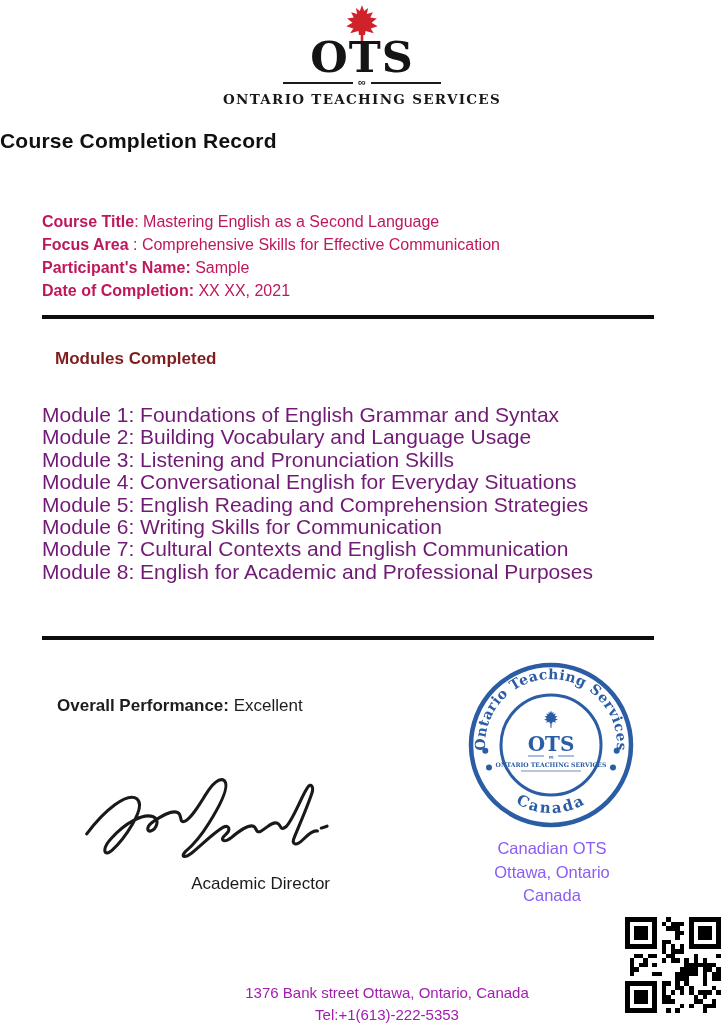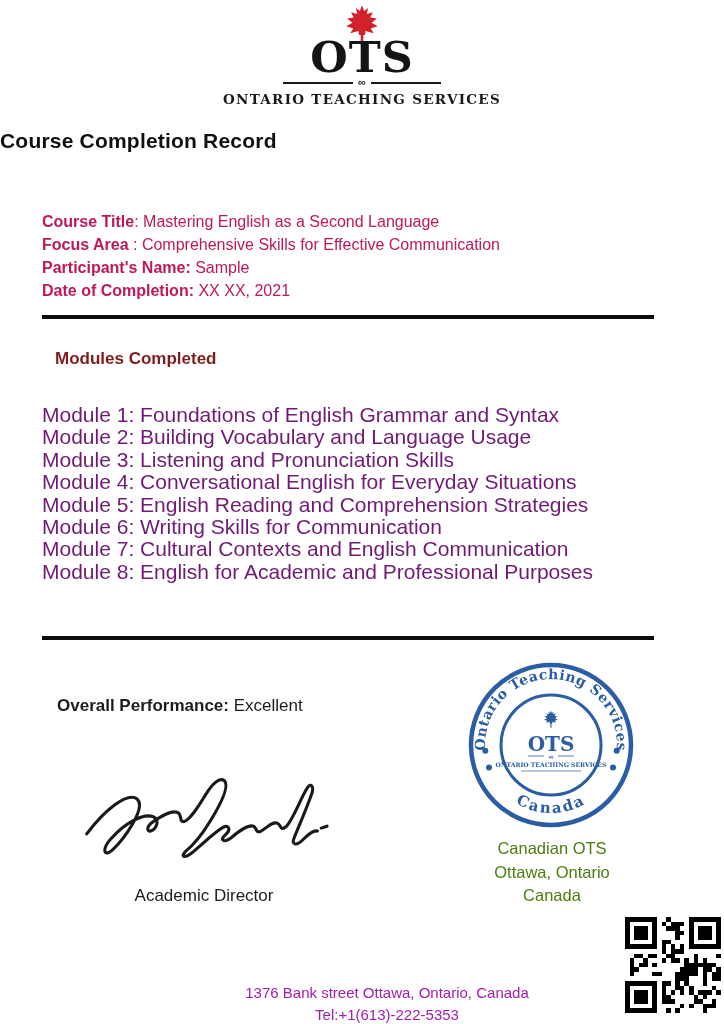"Canadian OTS" .issuer { color: #4d7c0f -> #8b5cf6 }
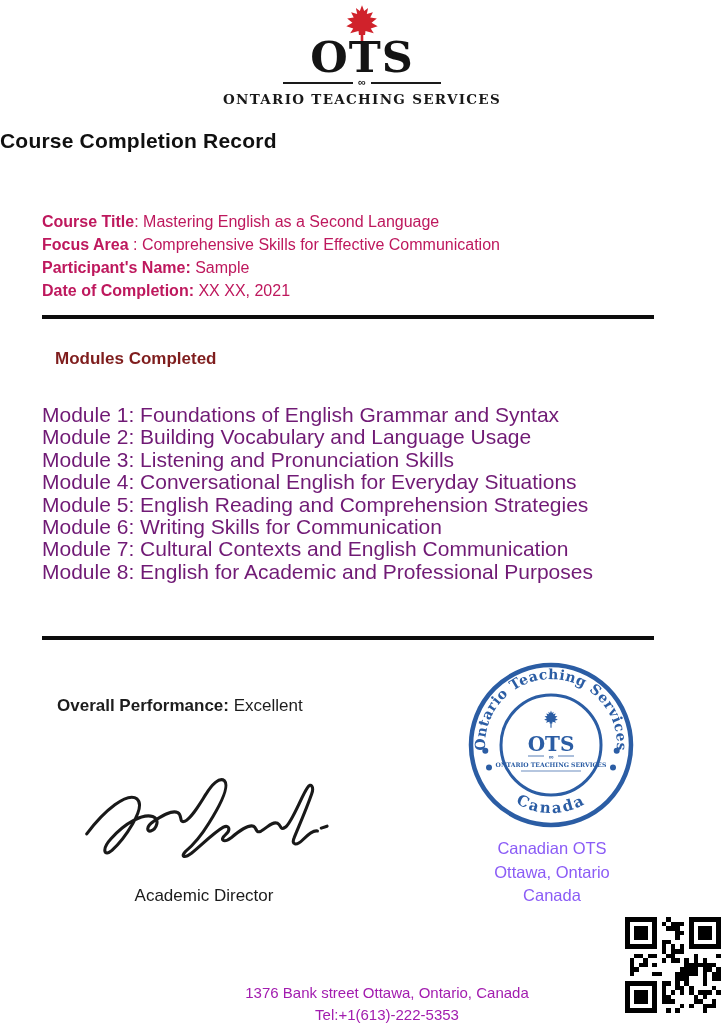"Academic Director" .sig-title { margin-top: 16px -> 4px; text-align: none -> right }
